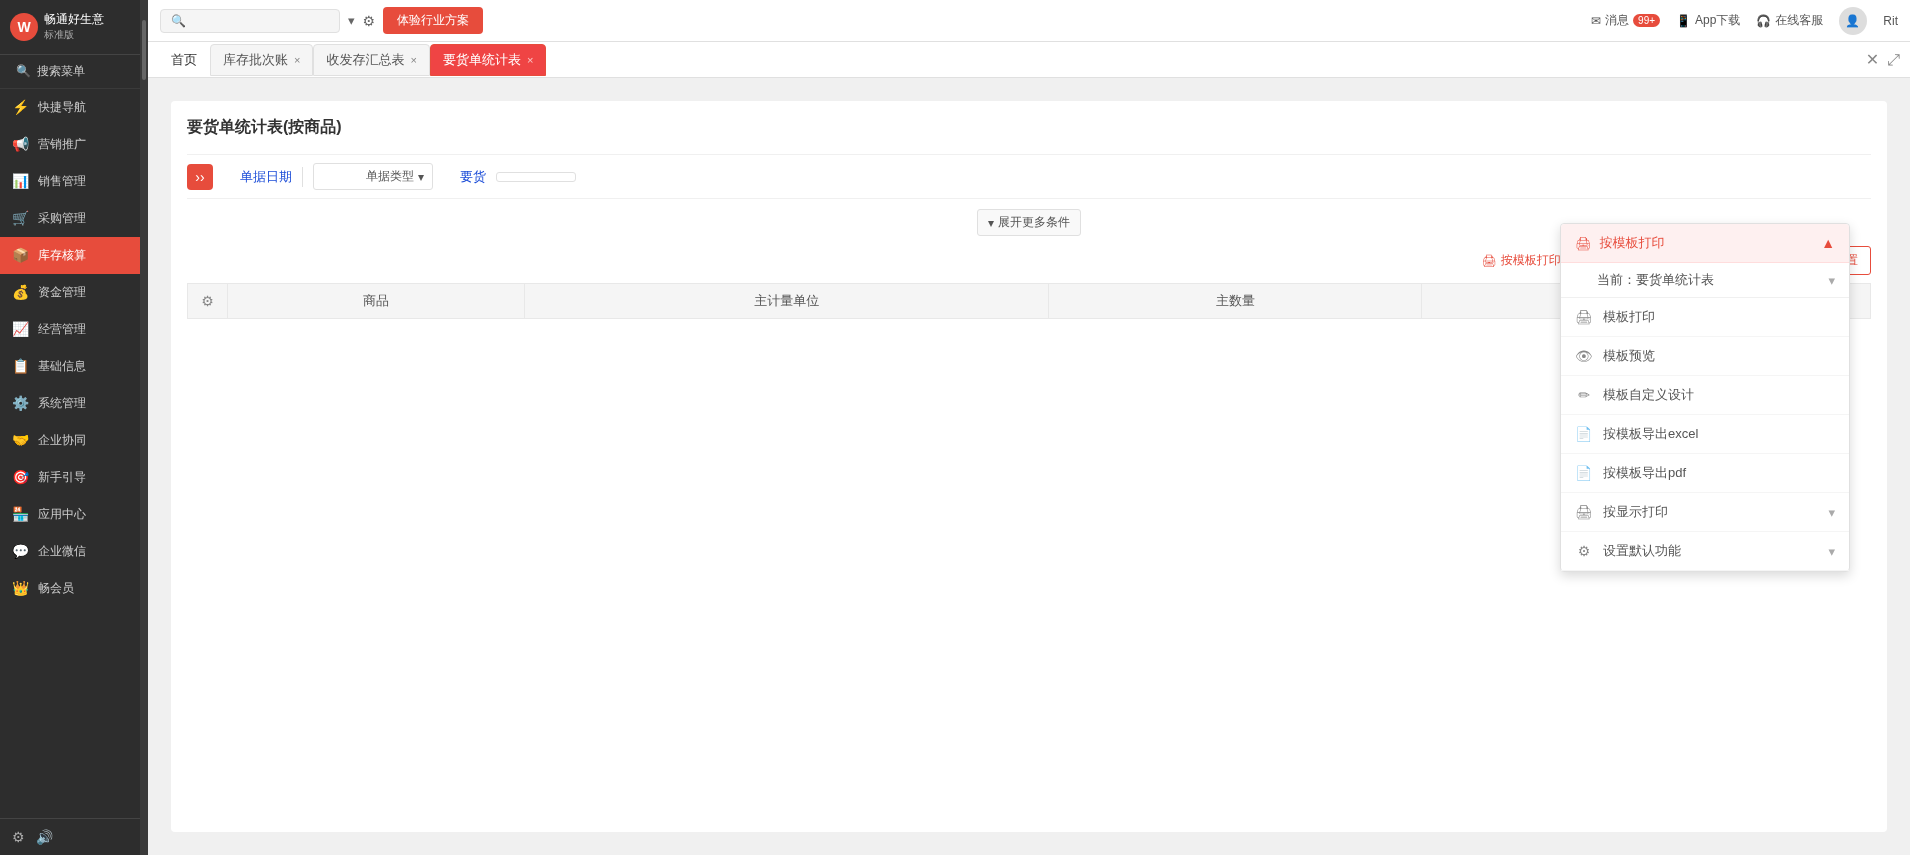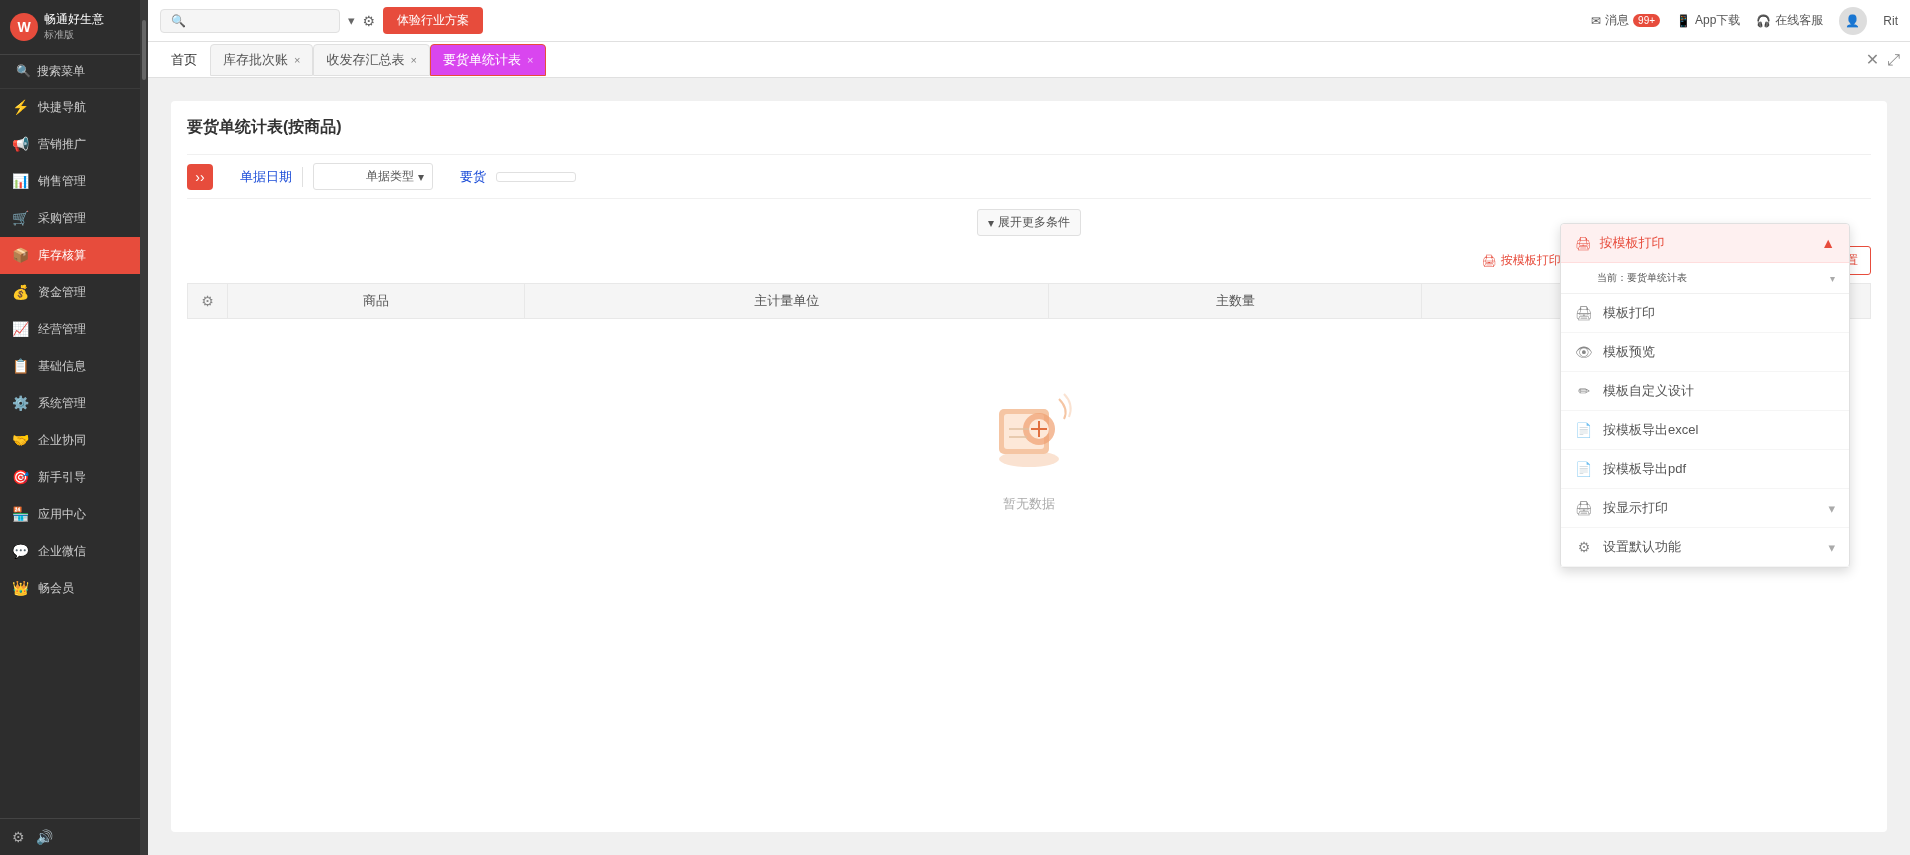"要货单统计表" .tab.active { background: #d946ef -> #ef4444 }
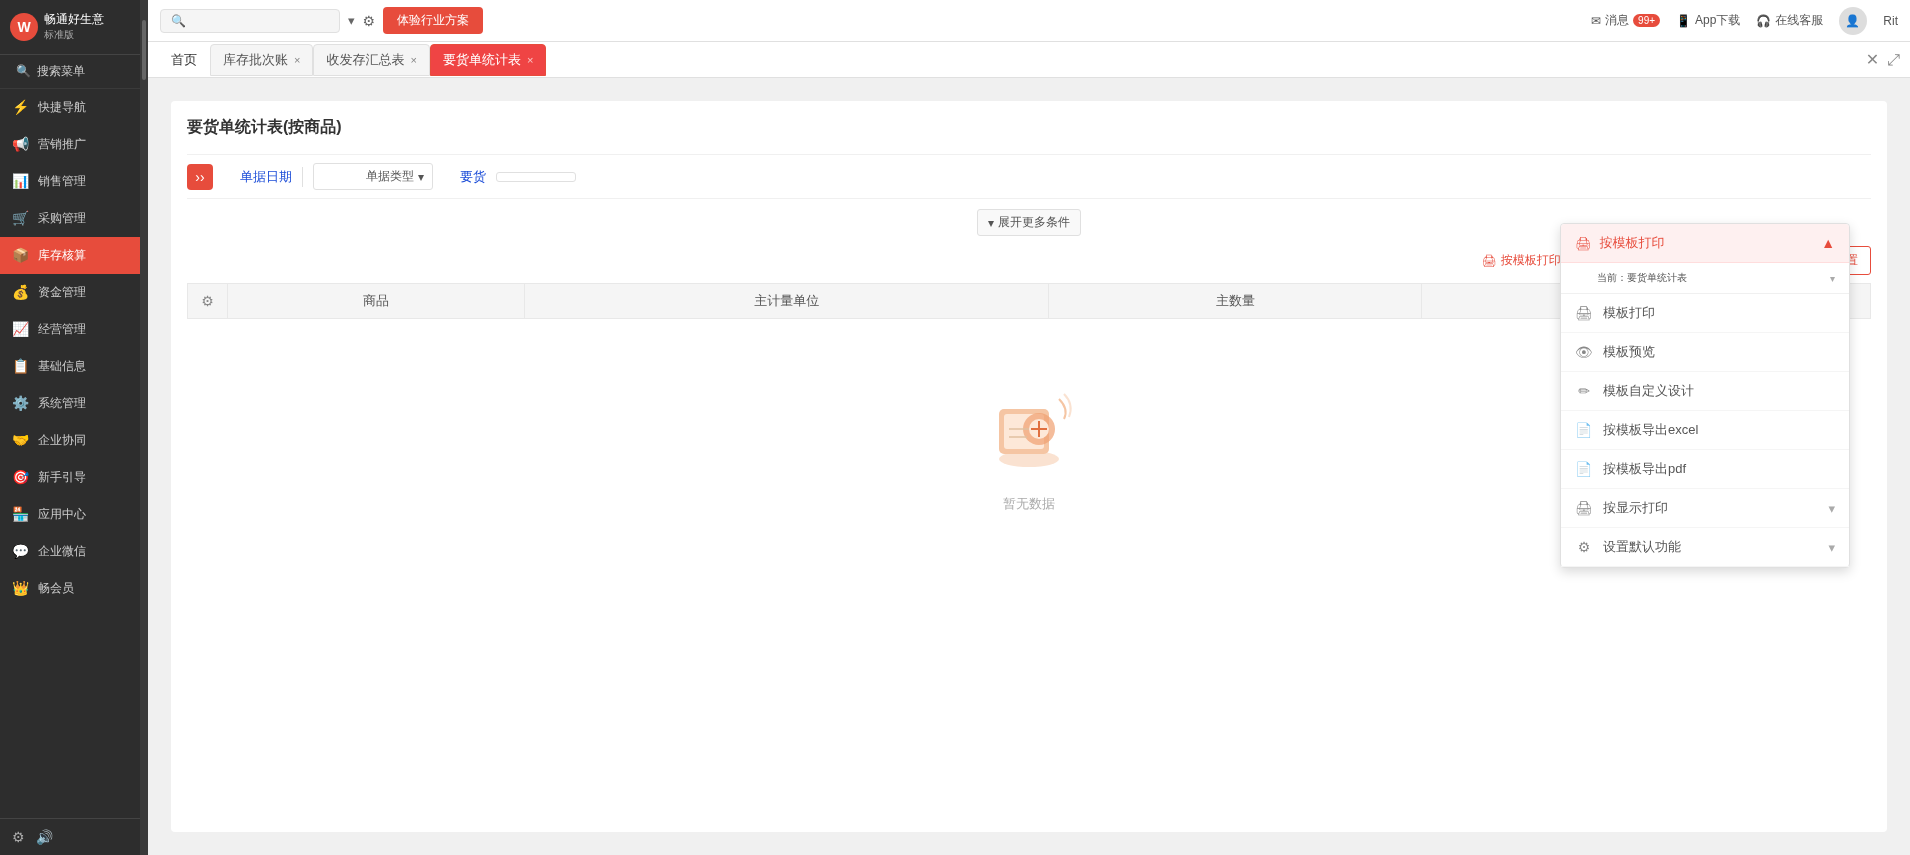"当前：要货单统计表" .dropdown-current { font-size: 10px -> 13px }
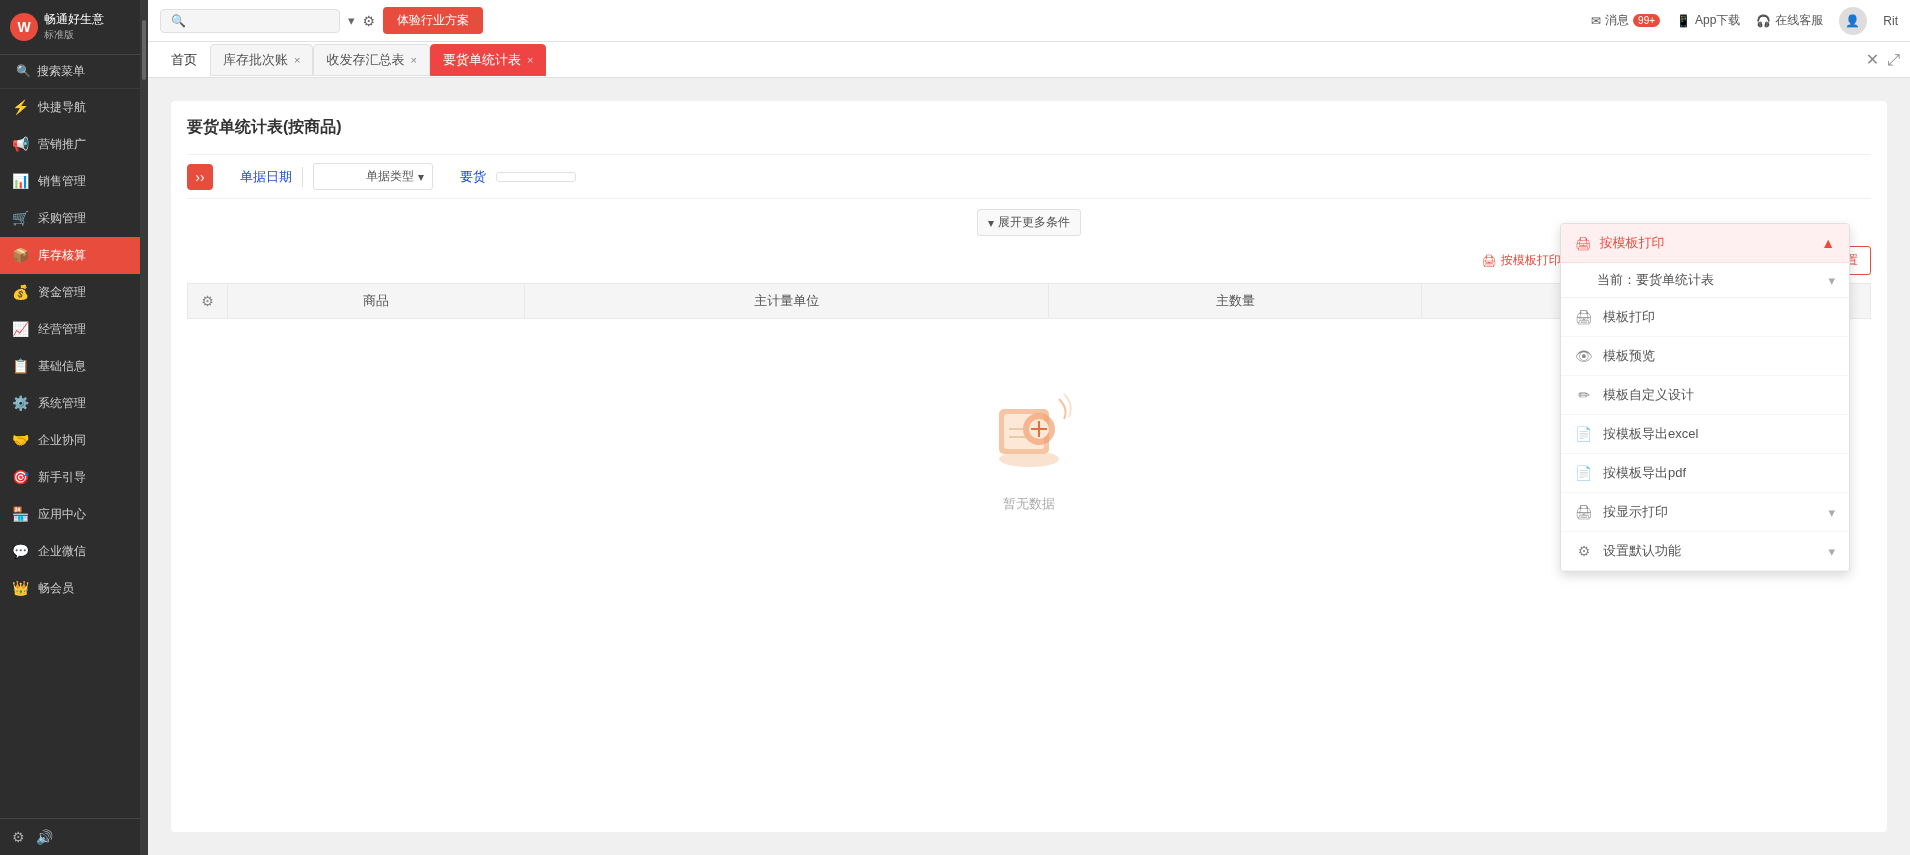"暂无数据" div.empty-state { html: <div> <svg> <ellipse></ellipse> <rect></rect> <rect></rect> <circle></circle> <circle></circle> <line></line> <line></line> <path></path> <path></path> <path></path> <path></path> </svg> <span>暂无数据</span> </div> -> none }
